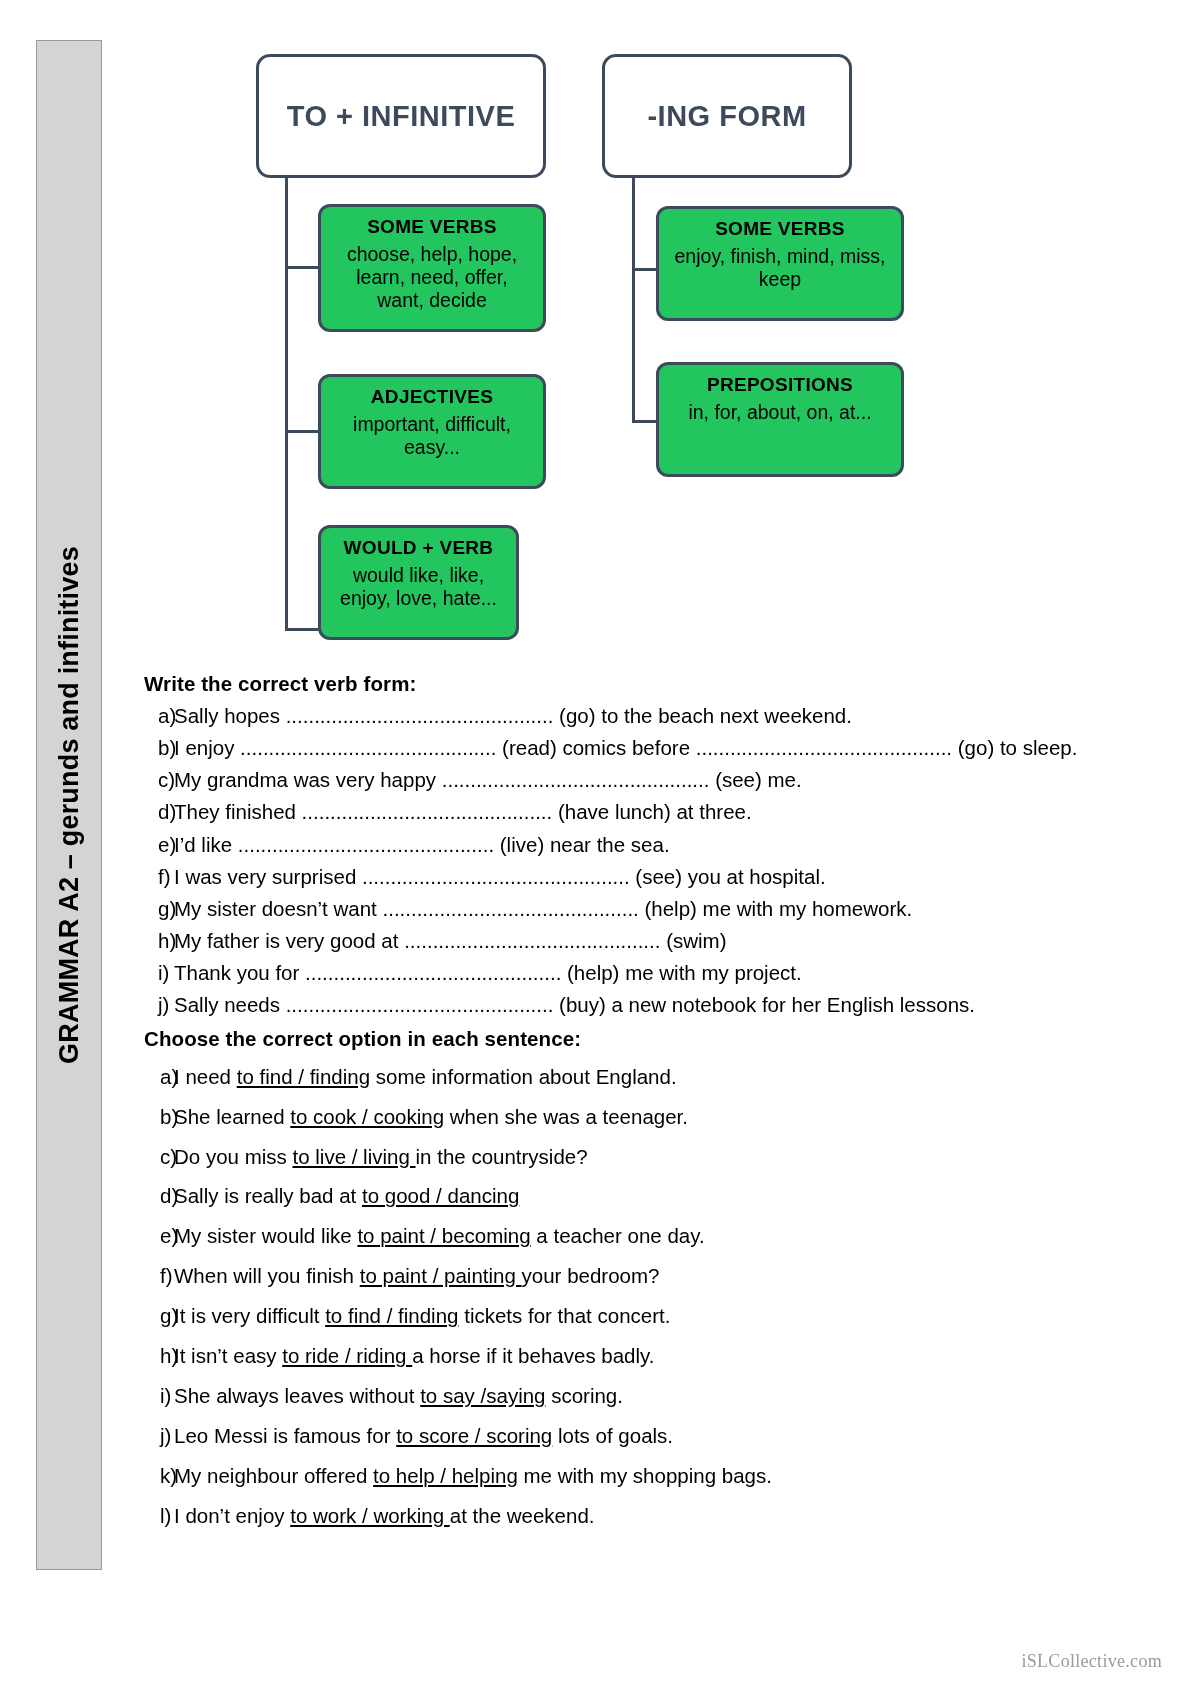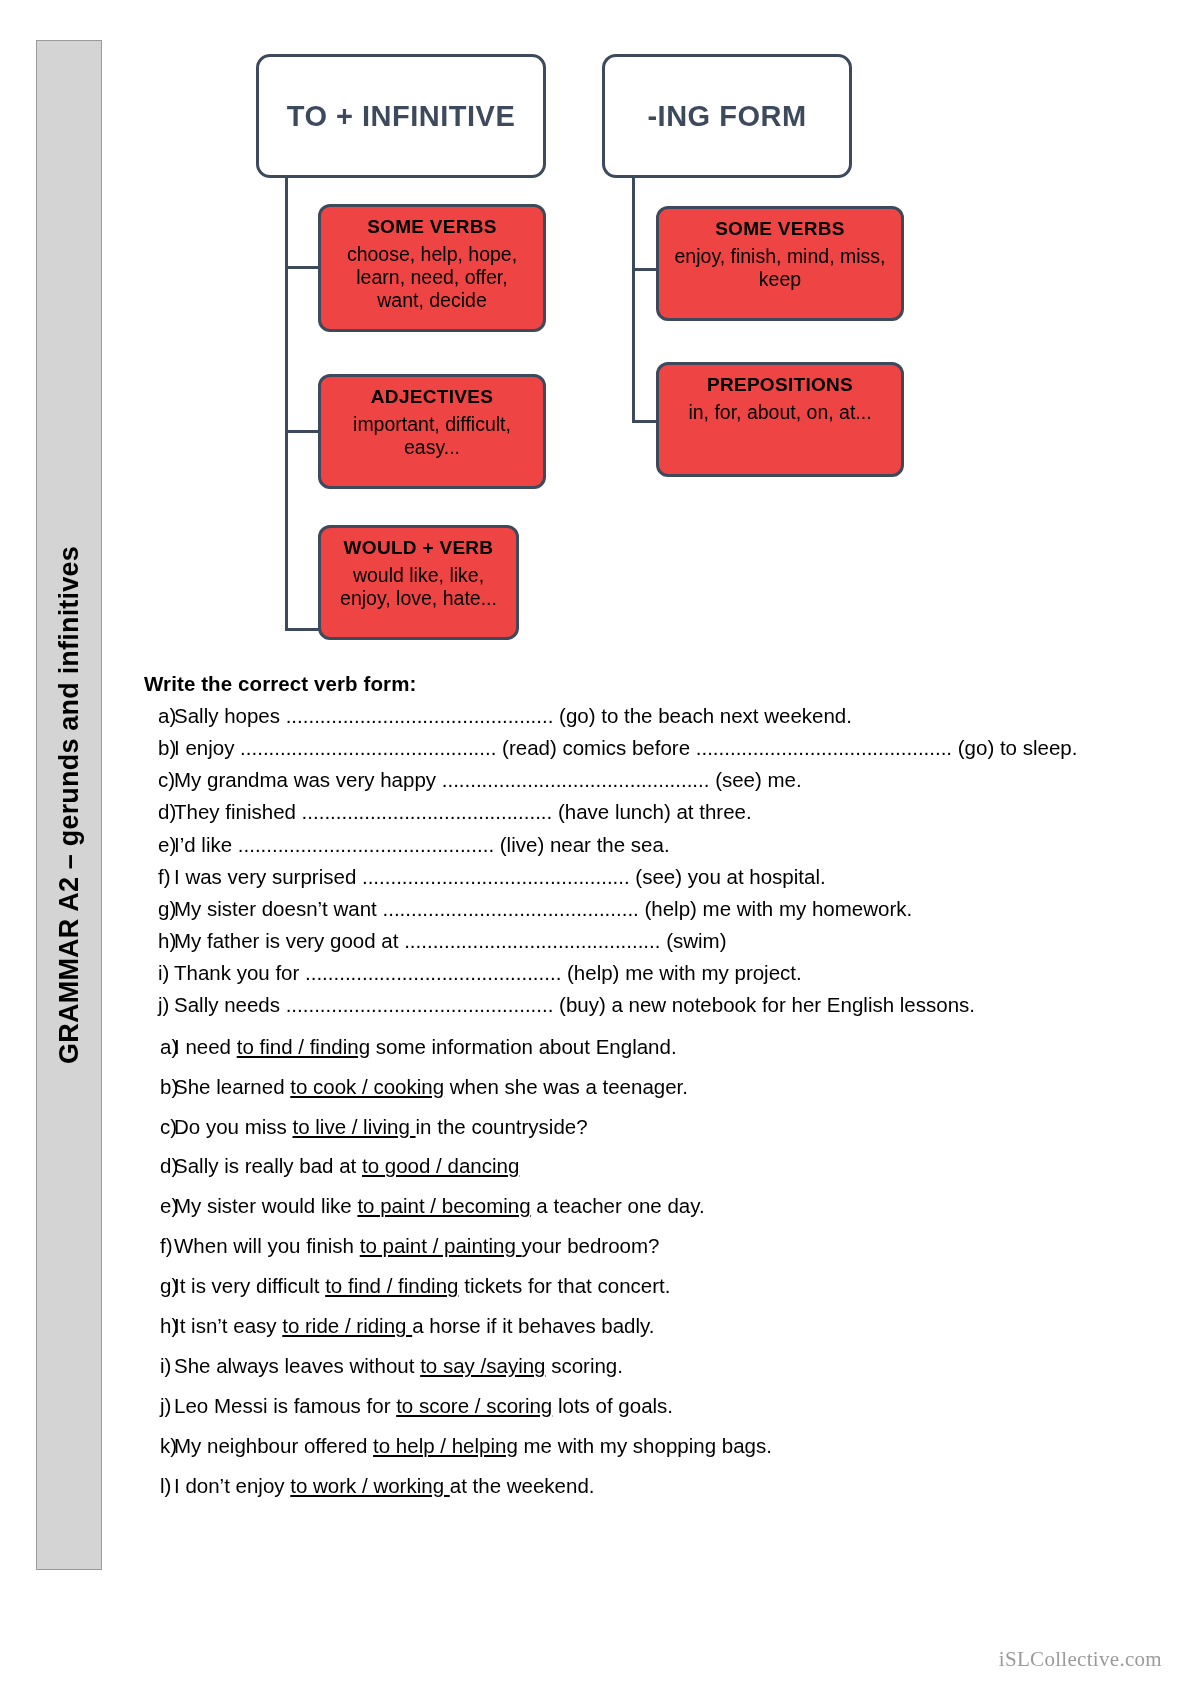"SOME VERBS" .sub-box { background: #ef4444 -> #22c55e }
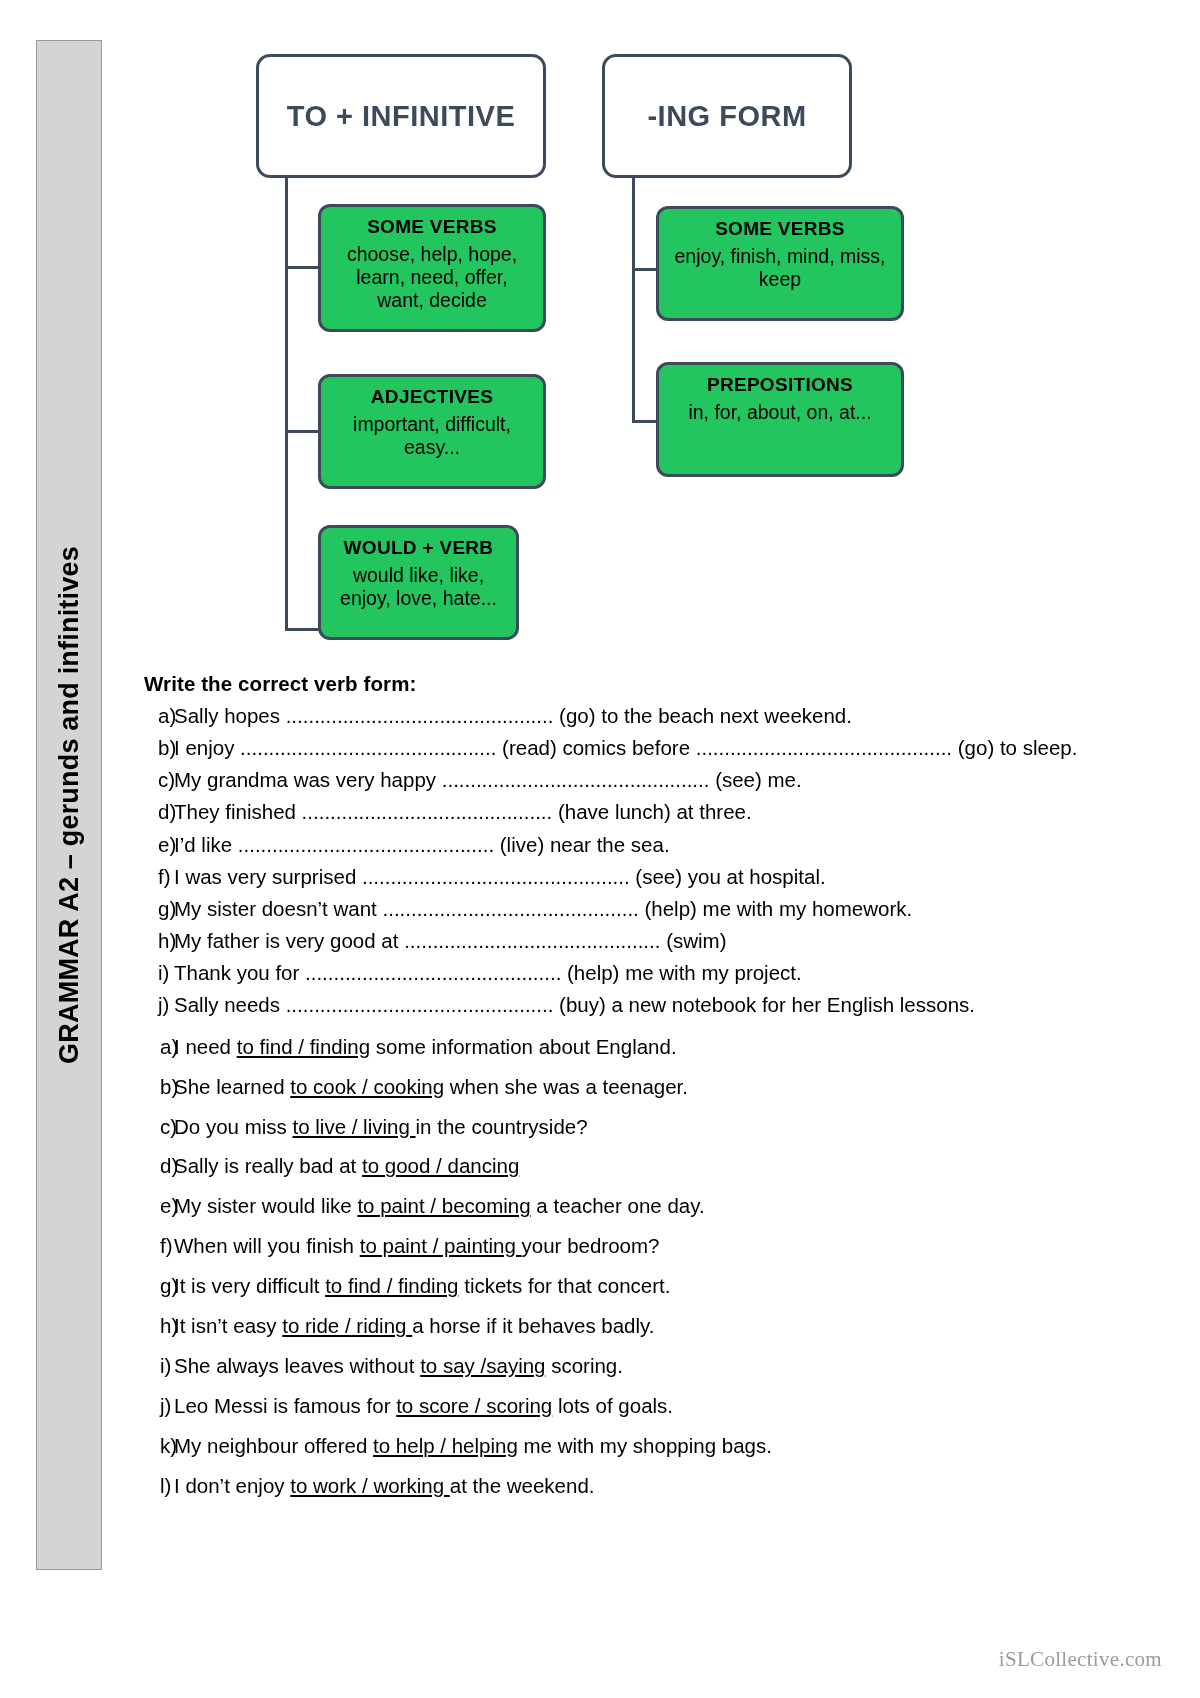"Choose the correct option in" div.ex-heading { html: none -> <div>Choose the correct option in each sentence:</div> }
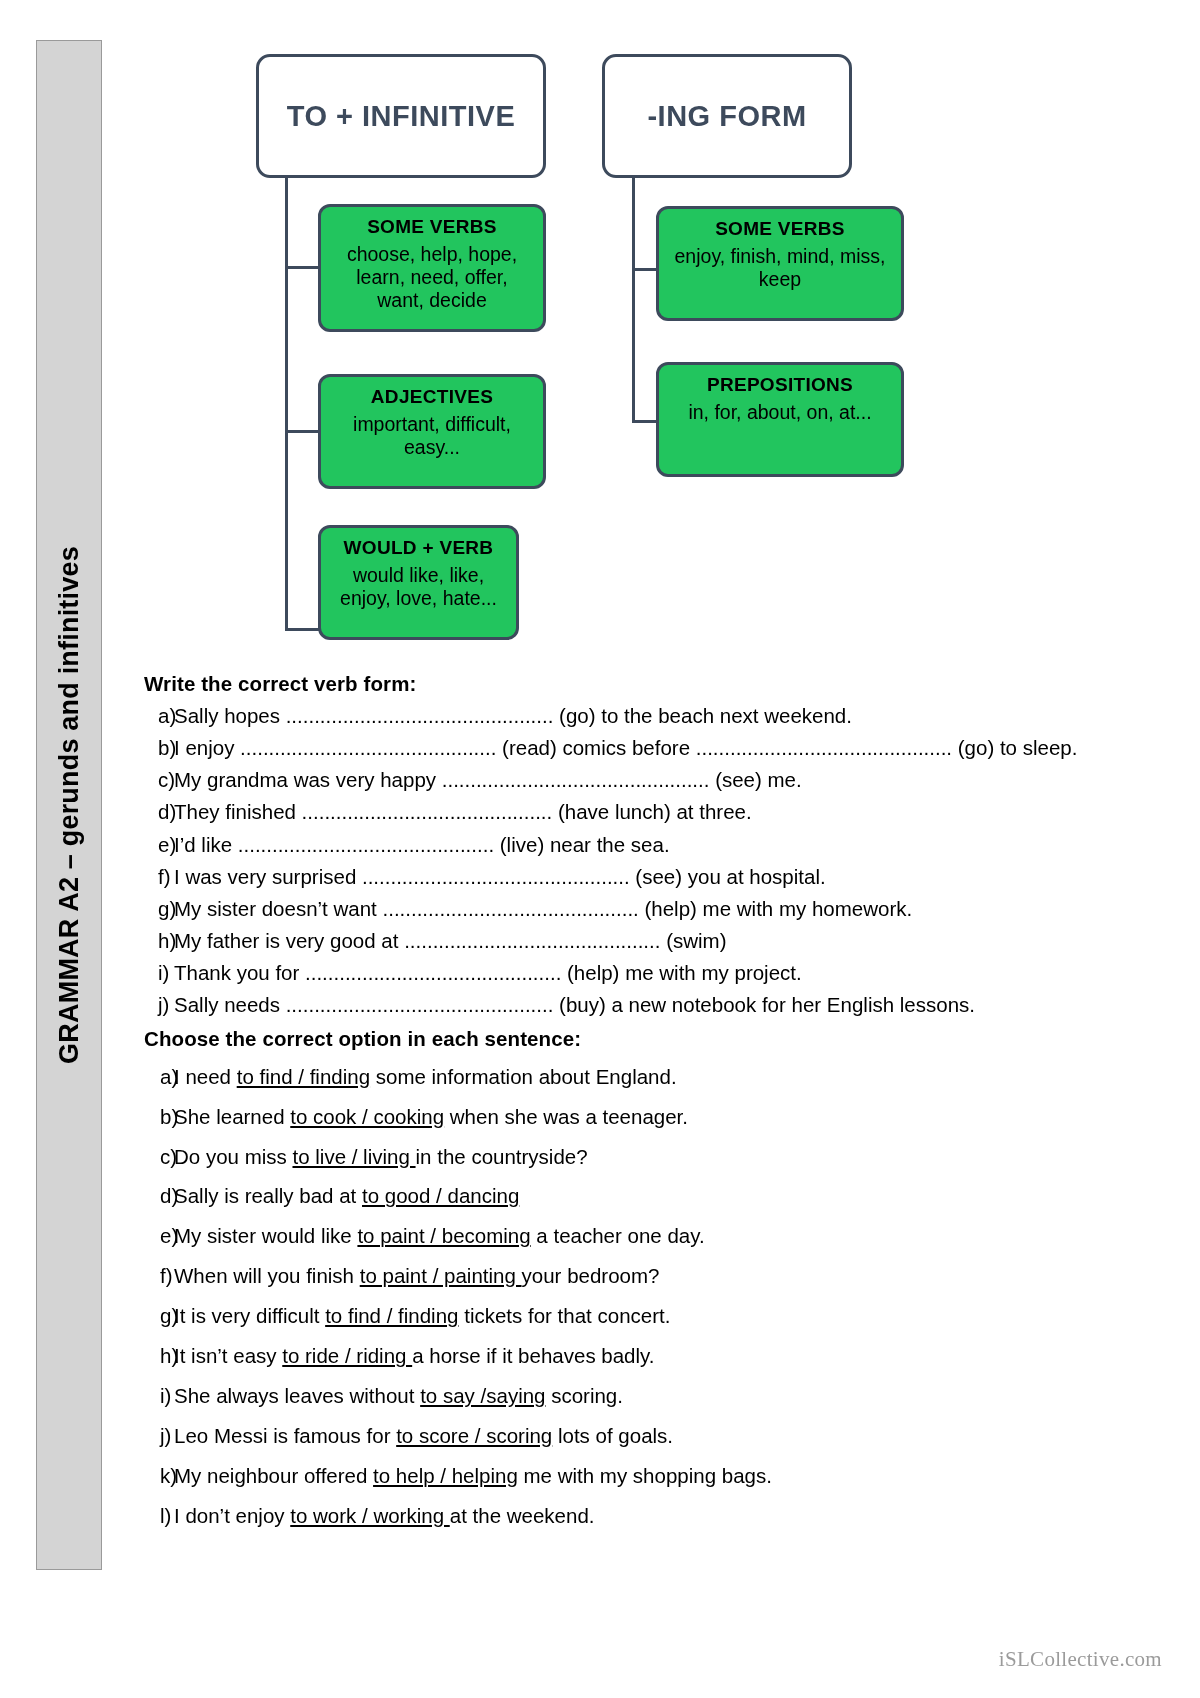"iSLCollective.com" .footer { font-size: 21px -> 18px }
